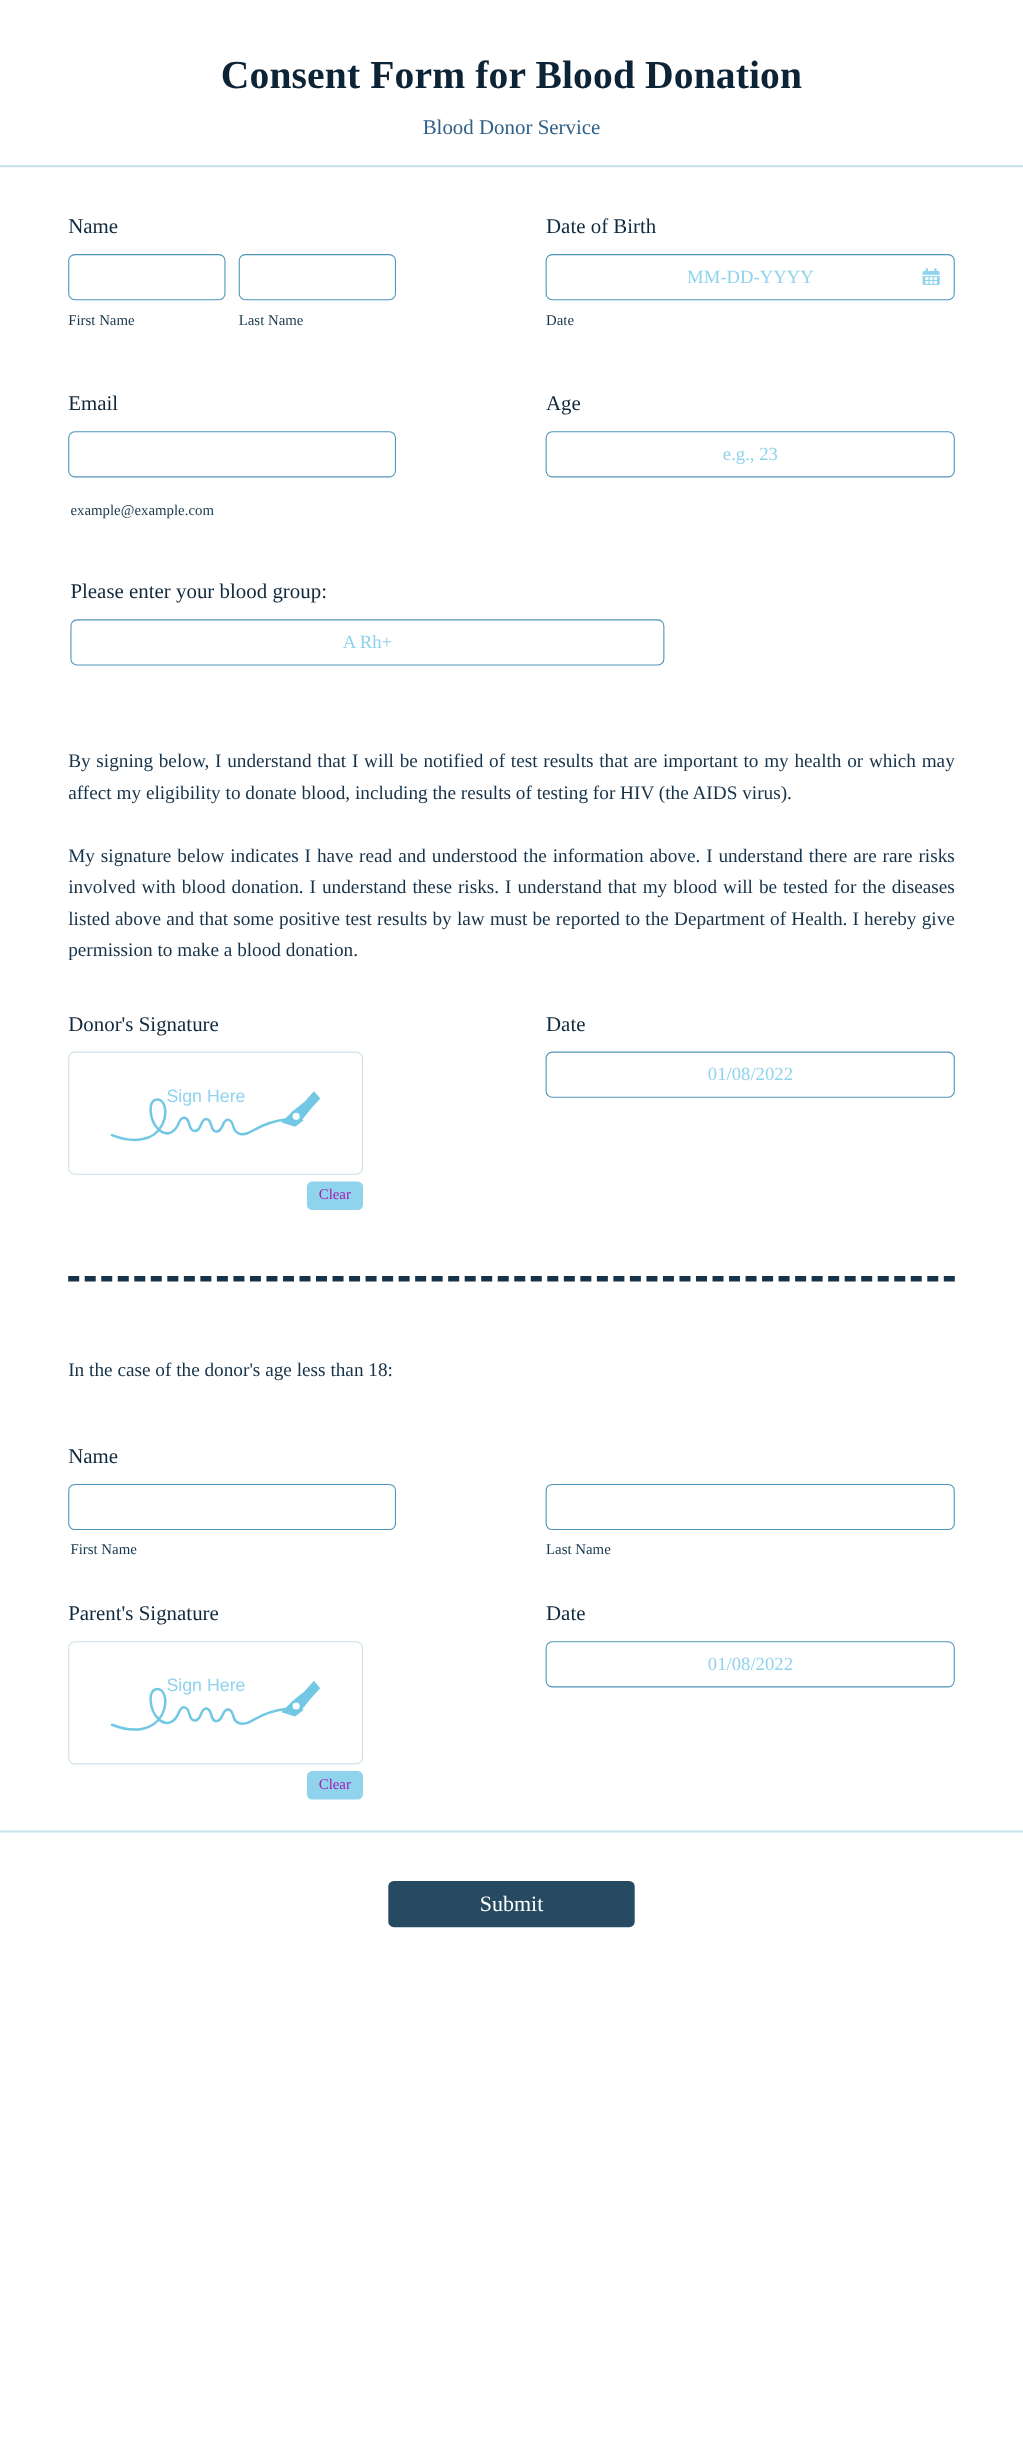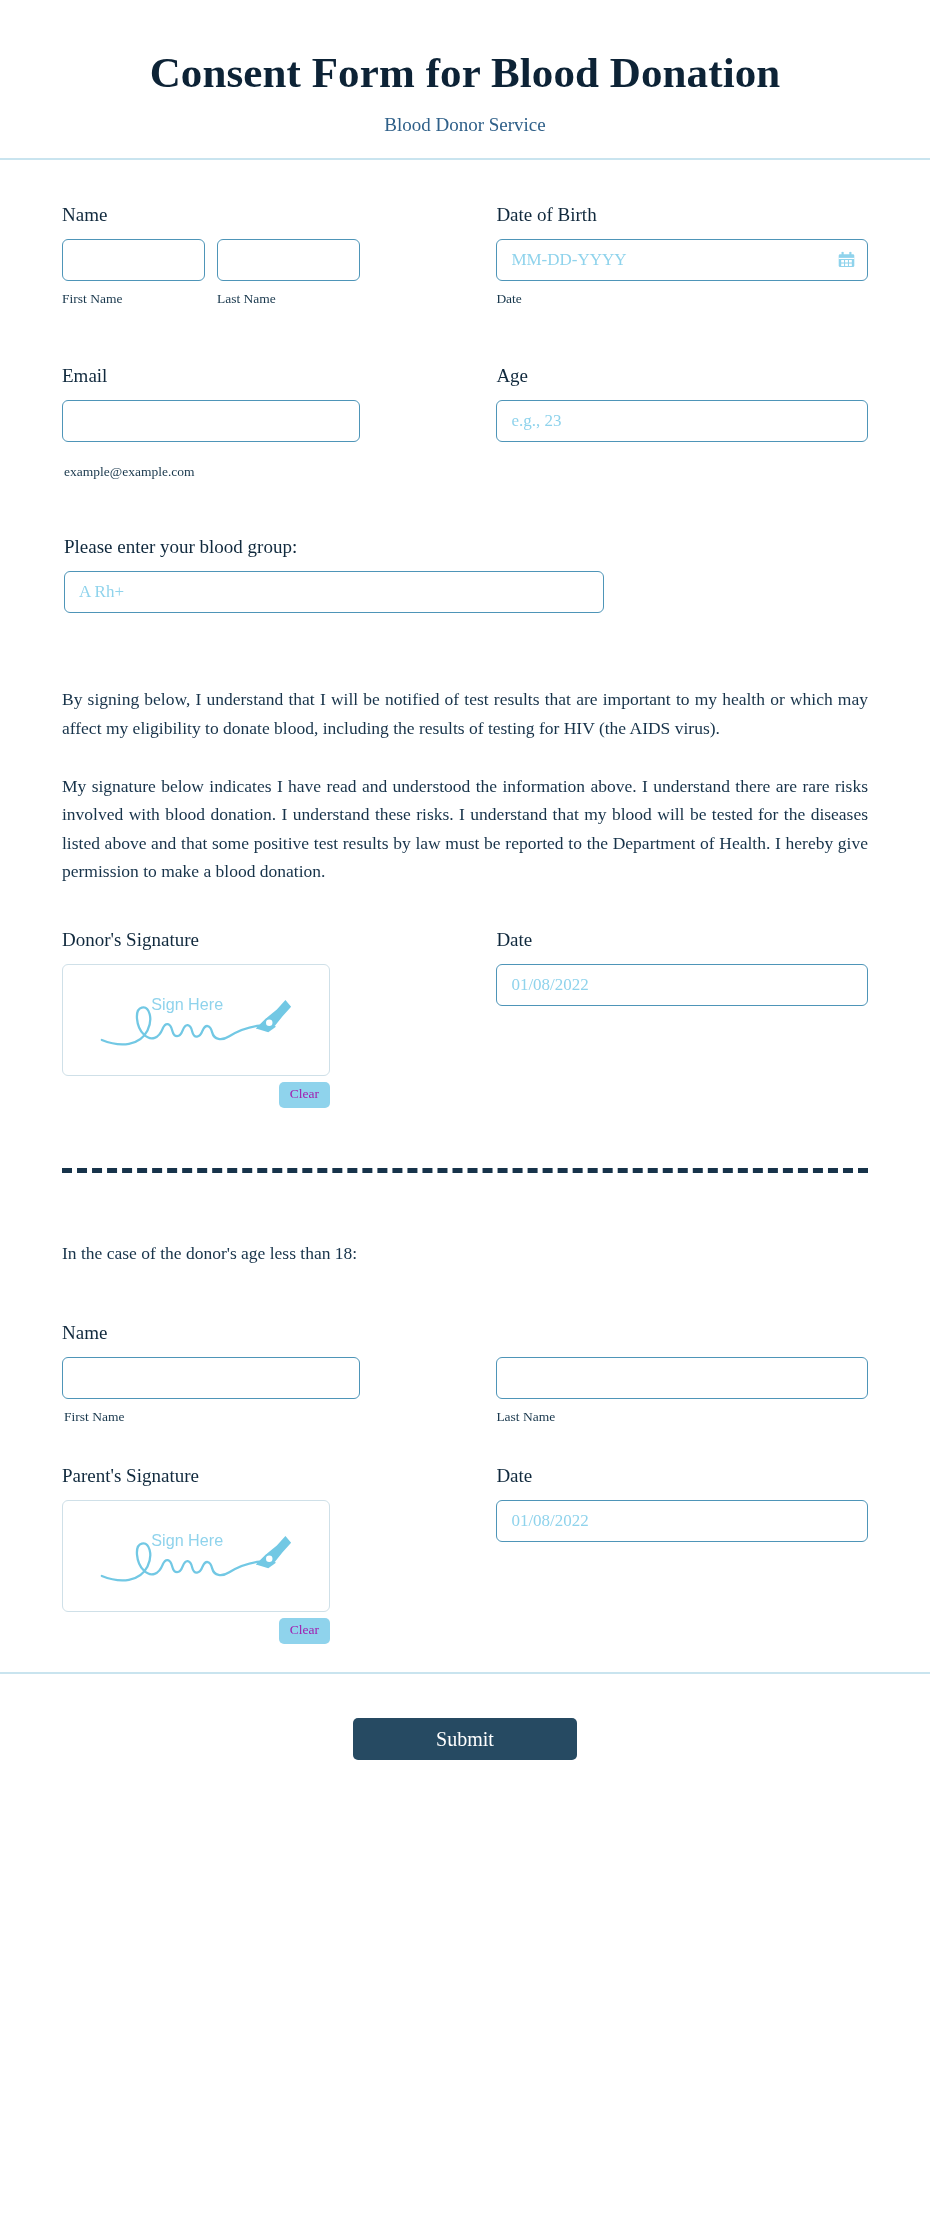"Consent Form for Blood Donation" .form-title { font-size: 43px -> 36px }
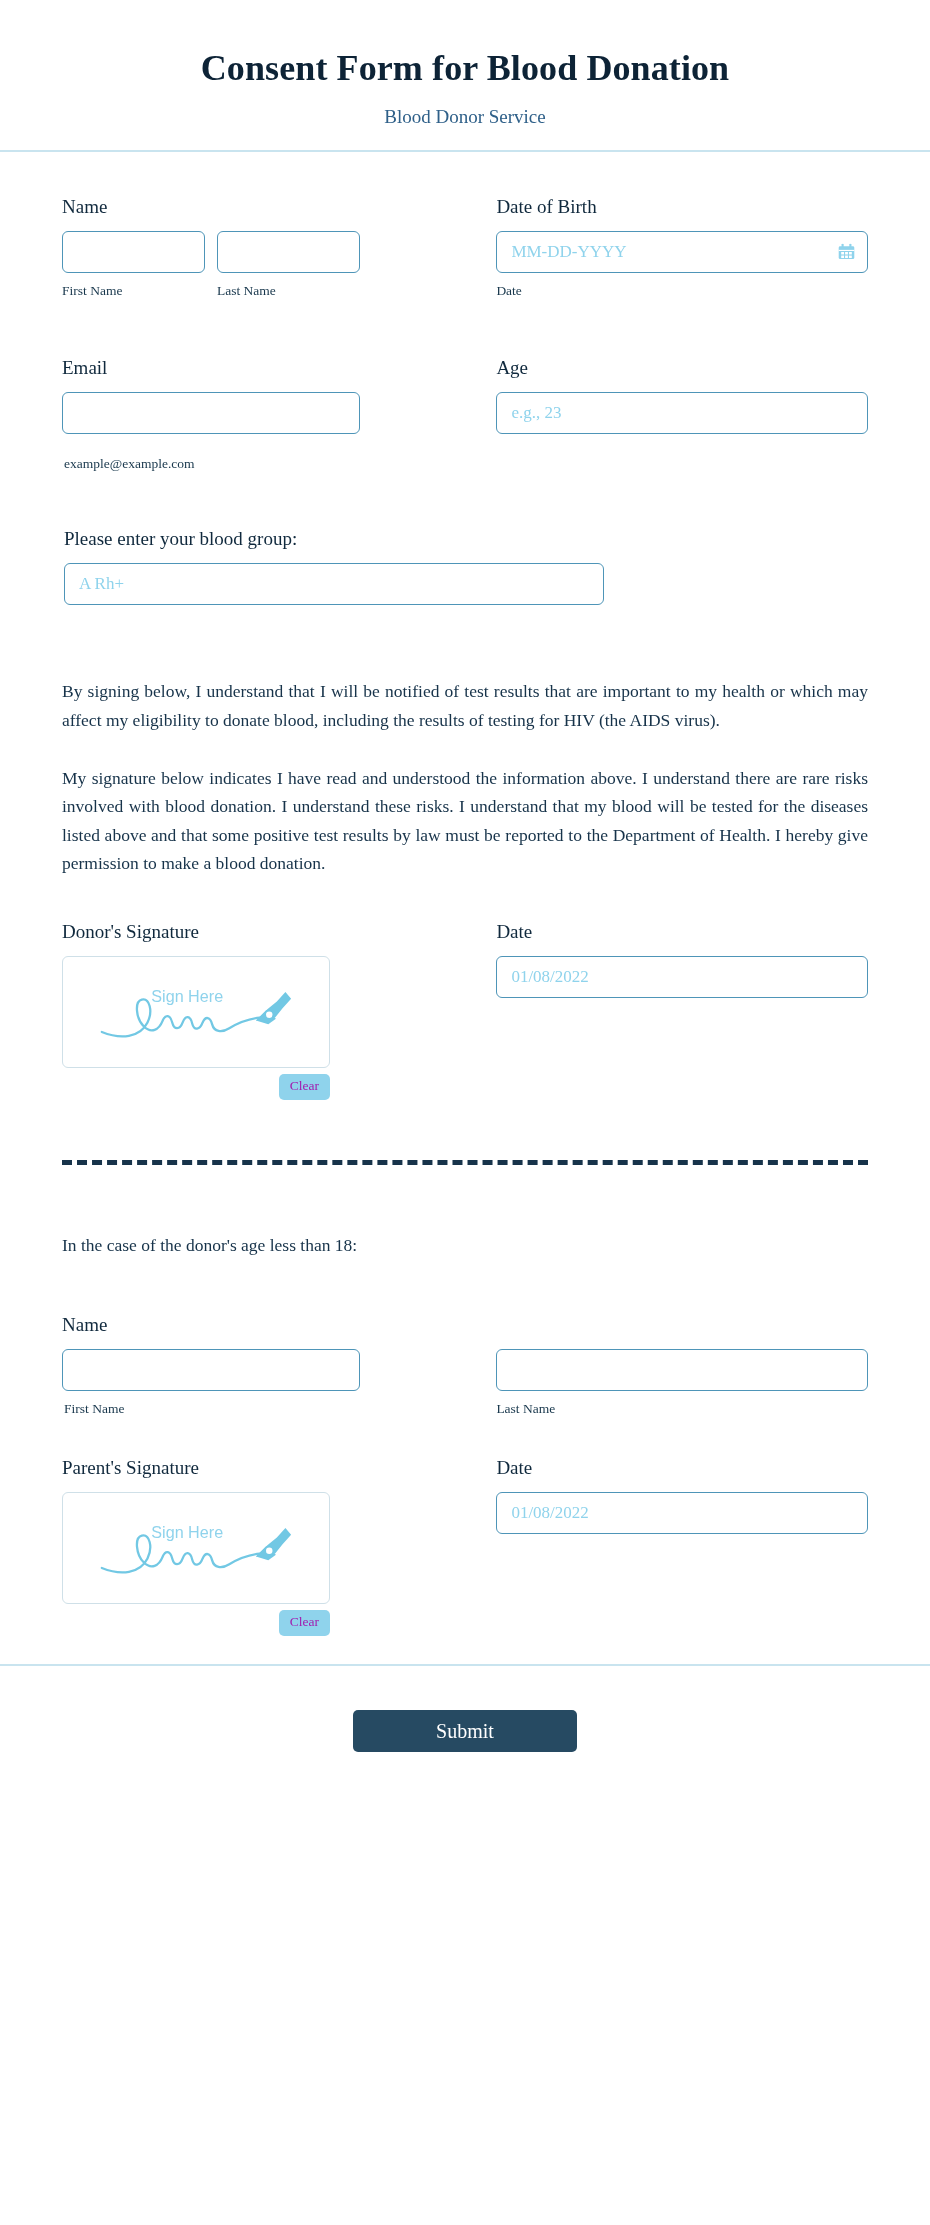"MM-DD-YYYY" .inp { text-align: none -> center }
